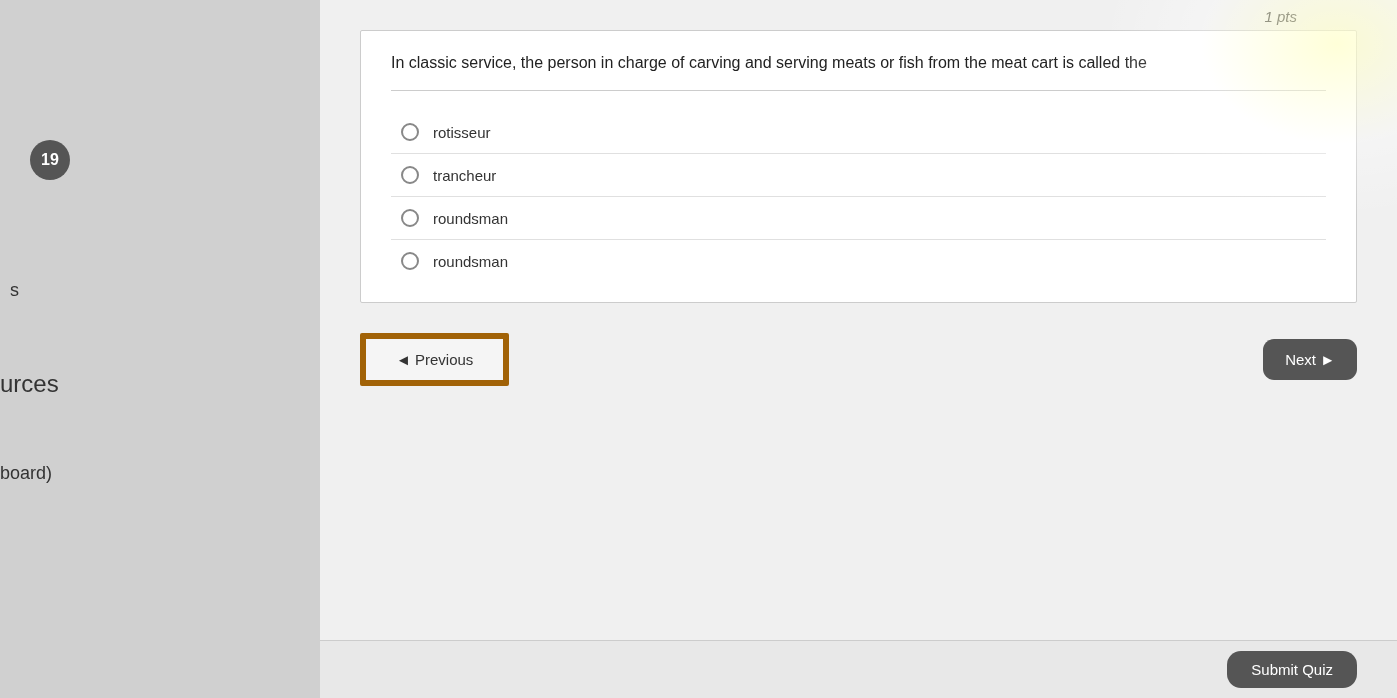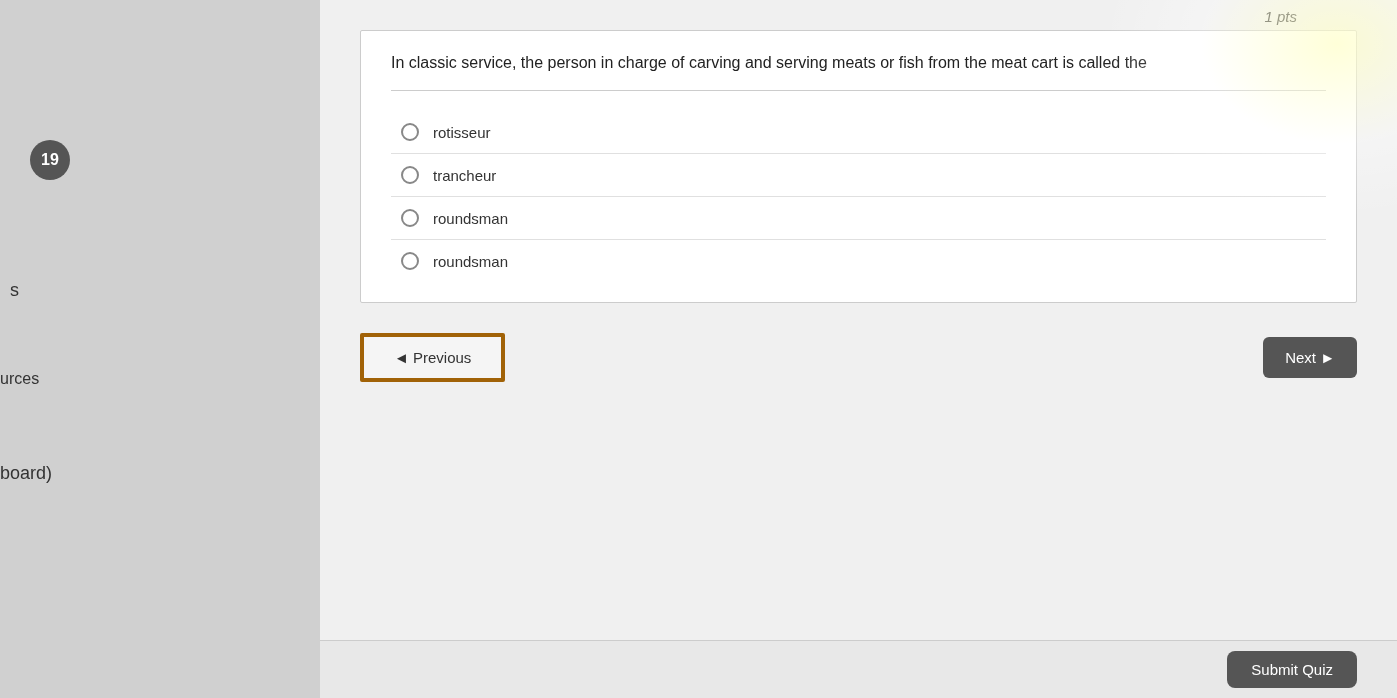"◄ Previous" .btn-previous { border: 4px solid #a16207 -> 6px solid #a16207 }
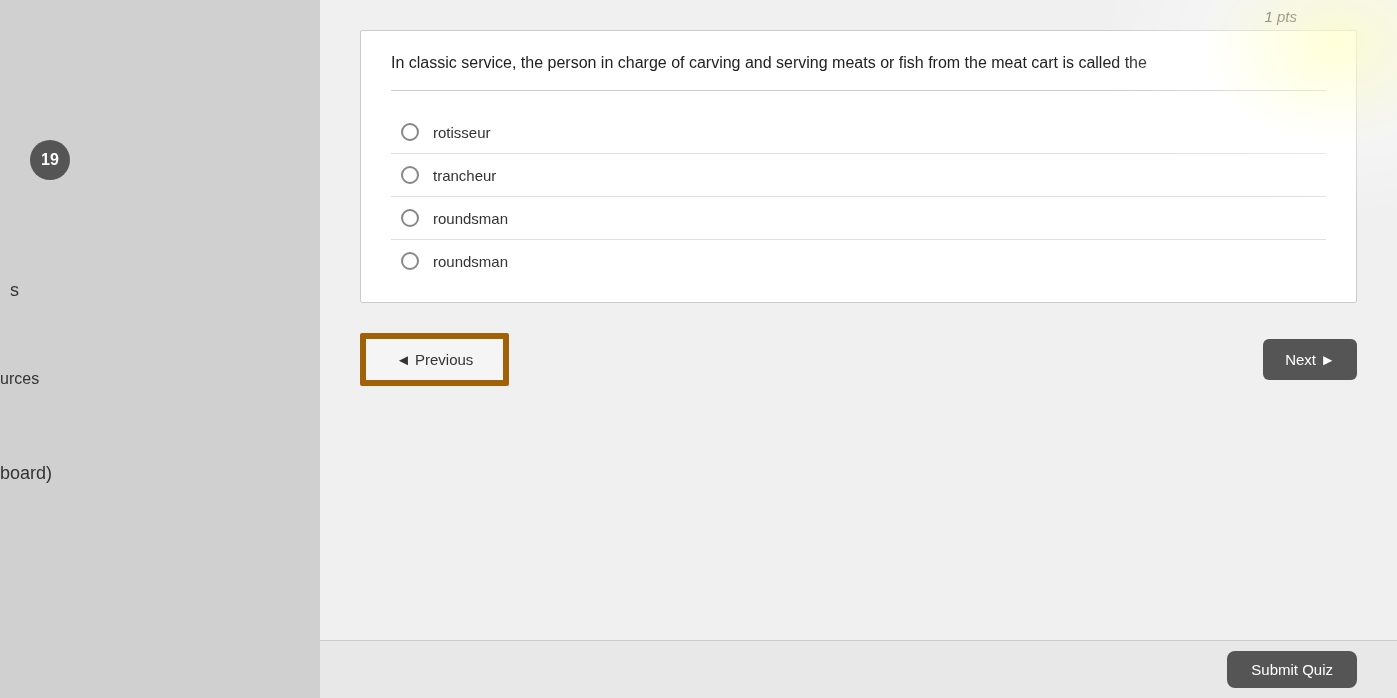"Next ►" .btn-next { border-radius: 6px -> 11px }
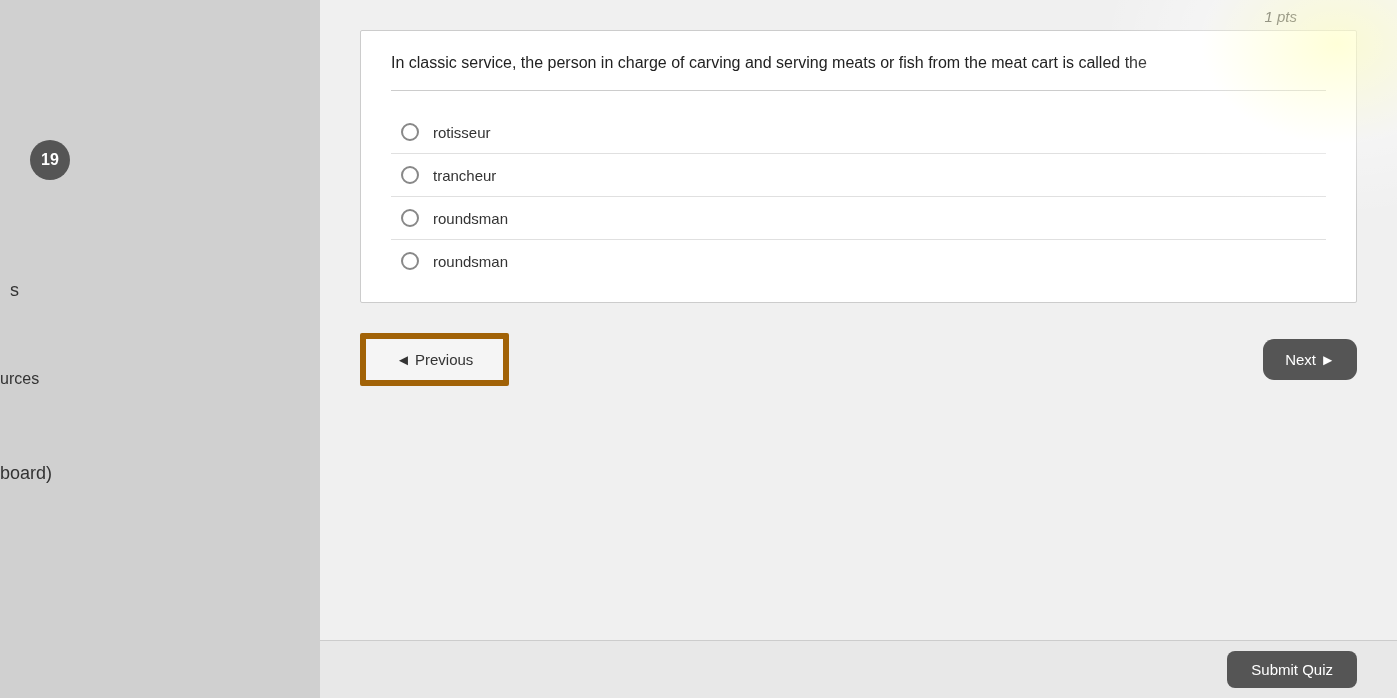"urces" .sidebar-text-urces { font-size: 16px -> 24px }
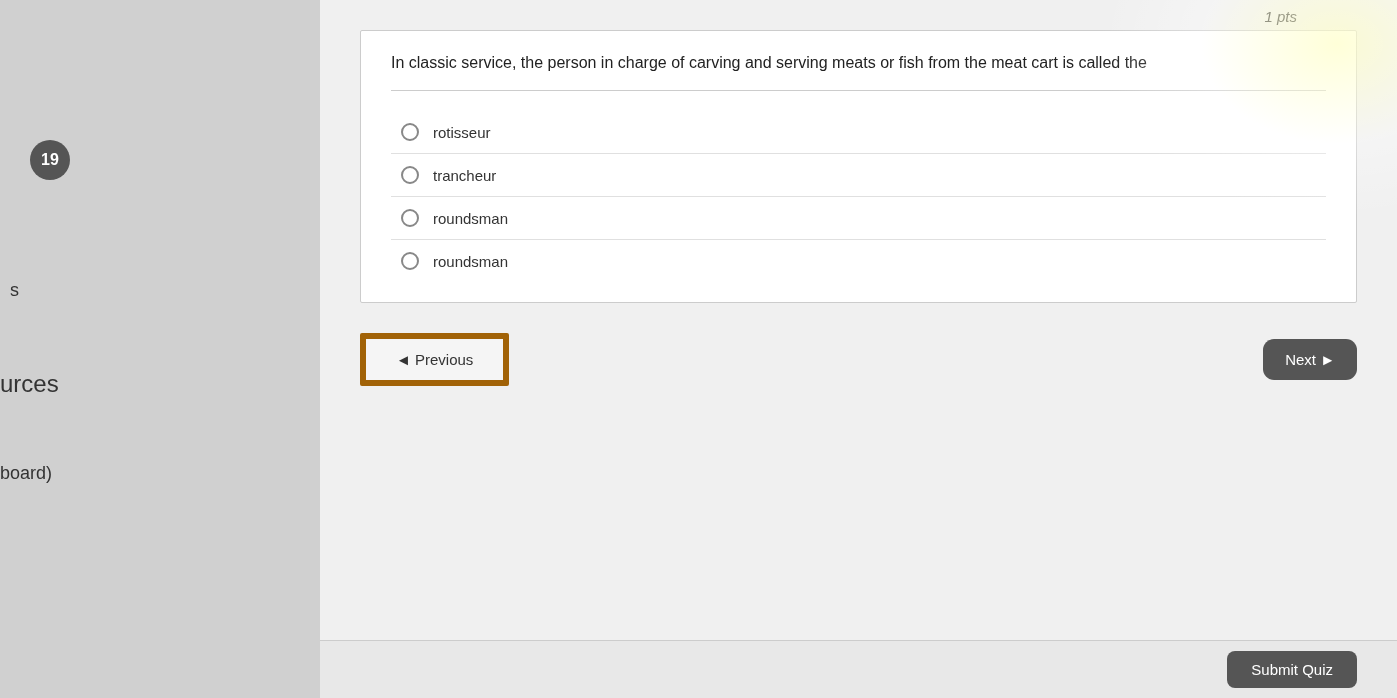"Submit Quiz" .btn-submit { border-radius: 8px -> 14px }
